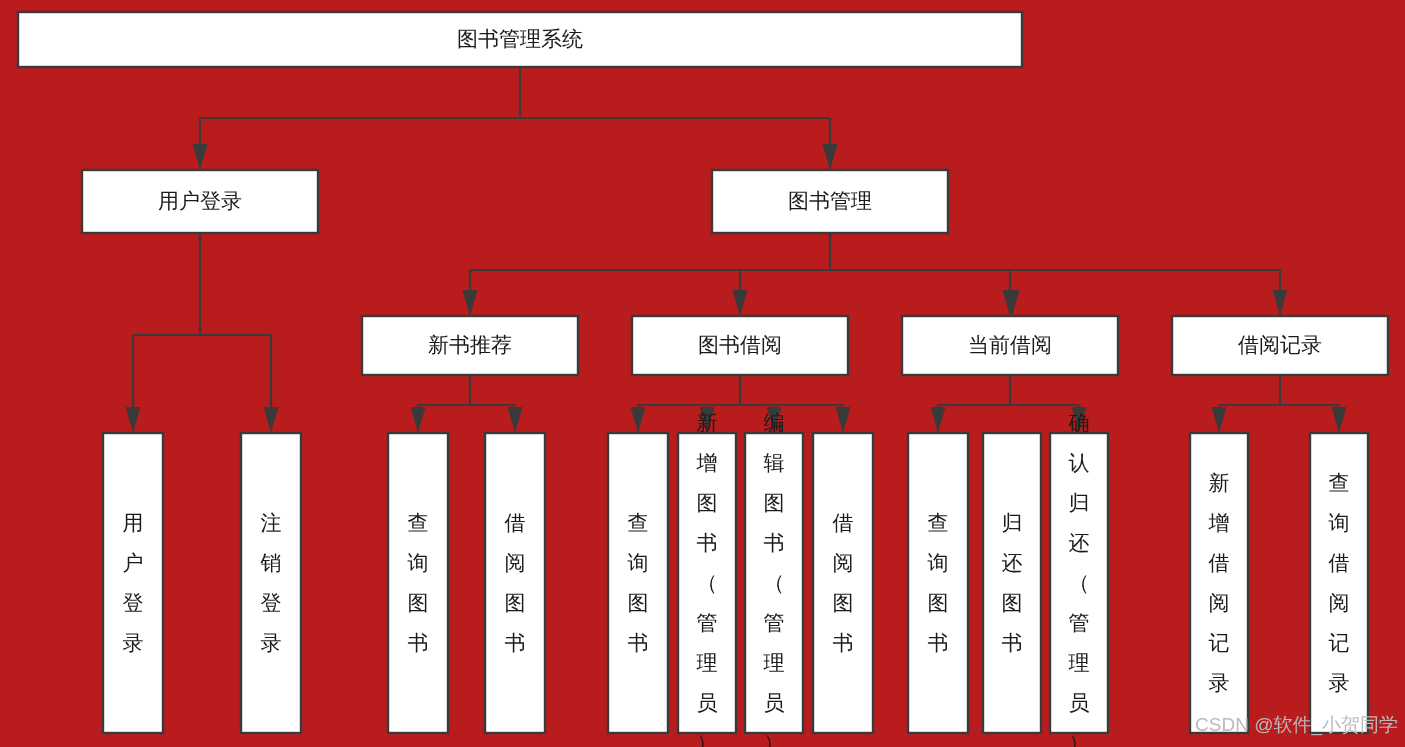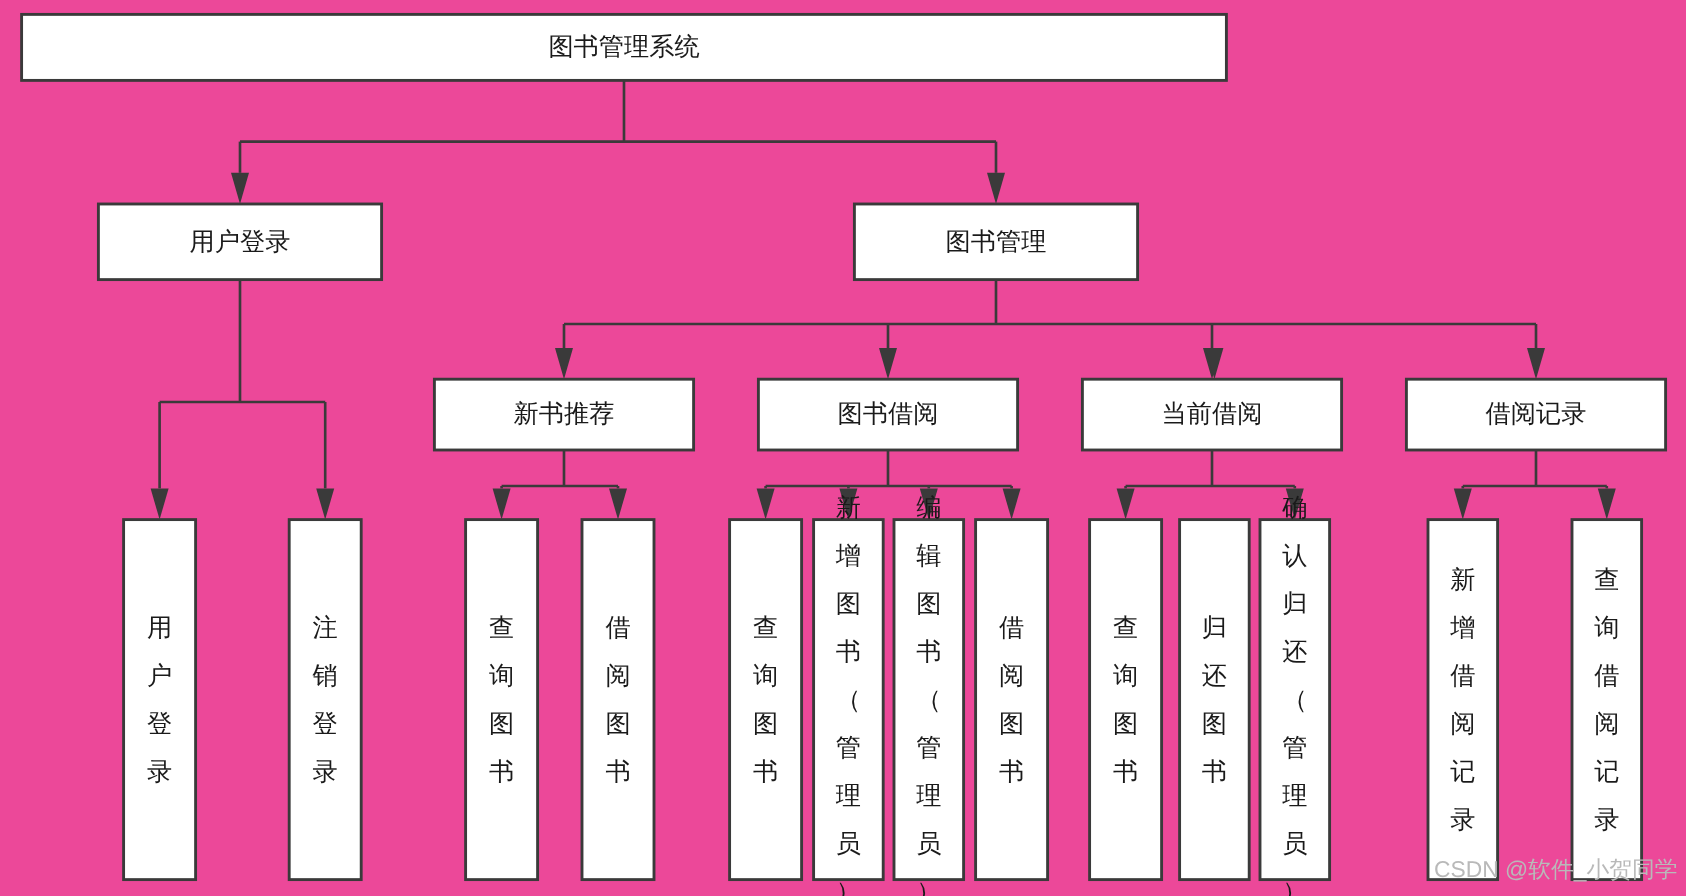"图书管理系统" #diagram-root { background: #ec4899 -> #b91c1c }
